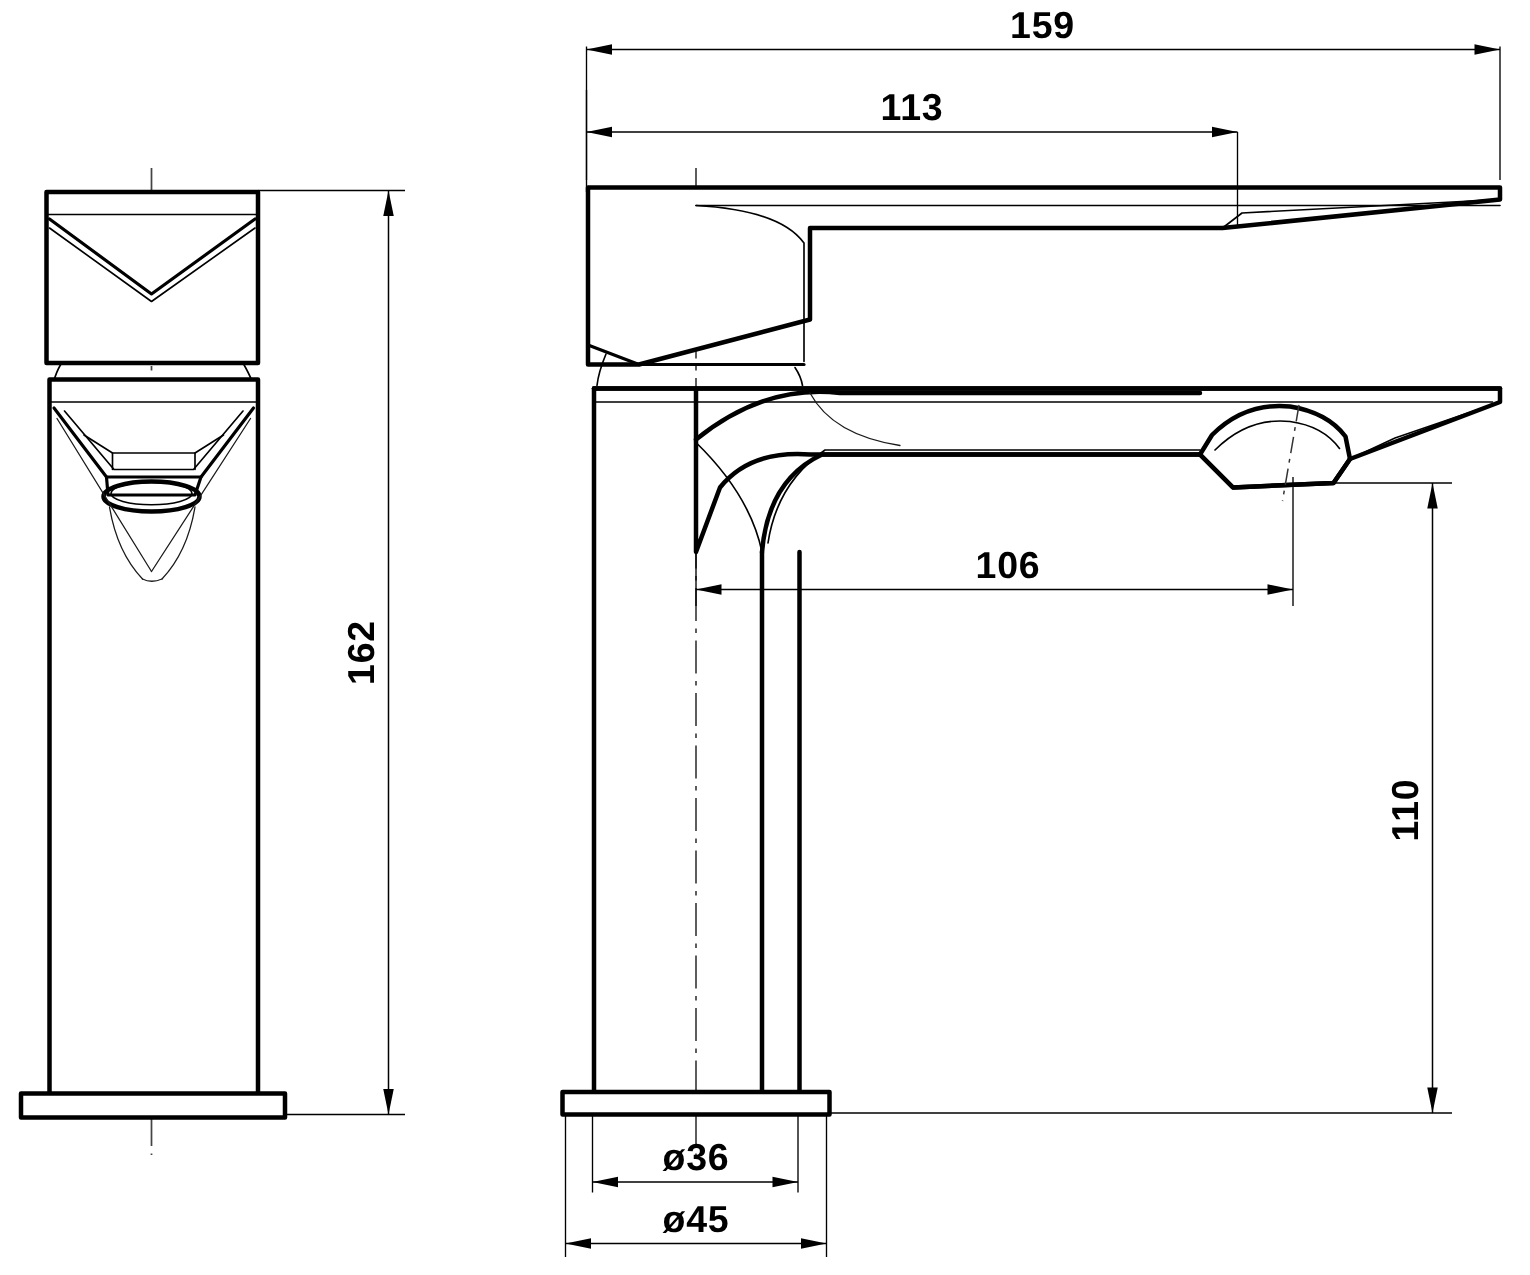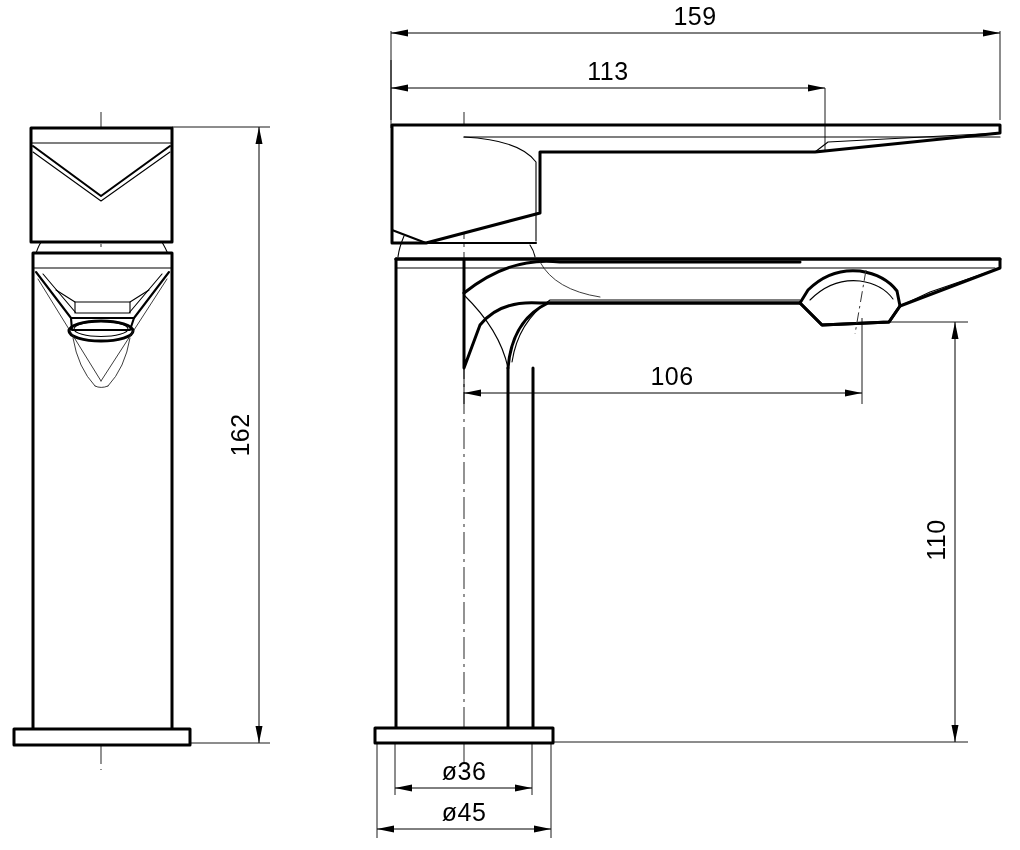"159" #drawing-root { font-weight: none -> bold }
